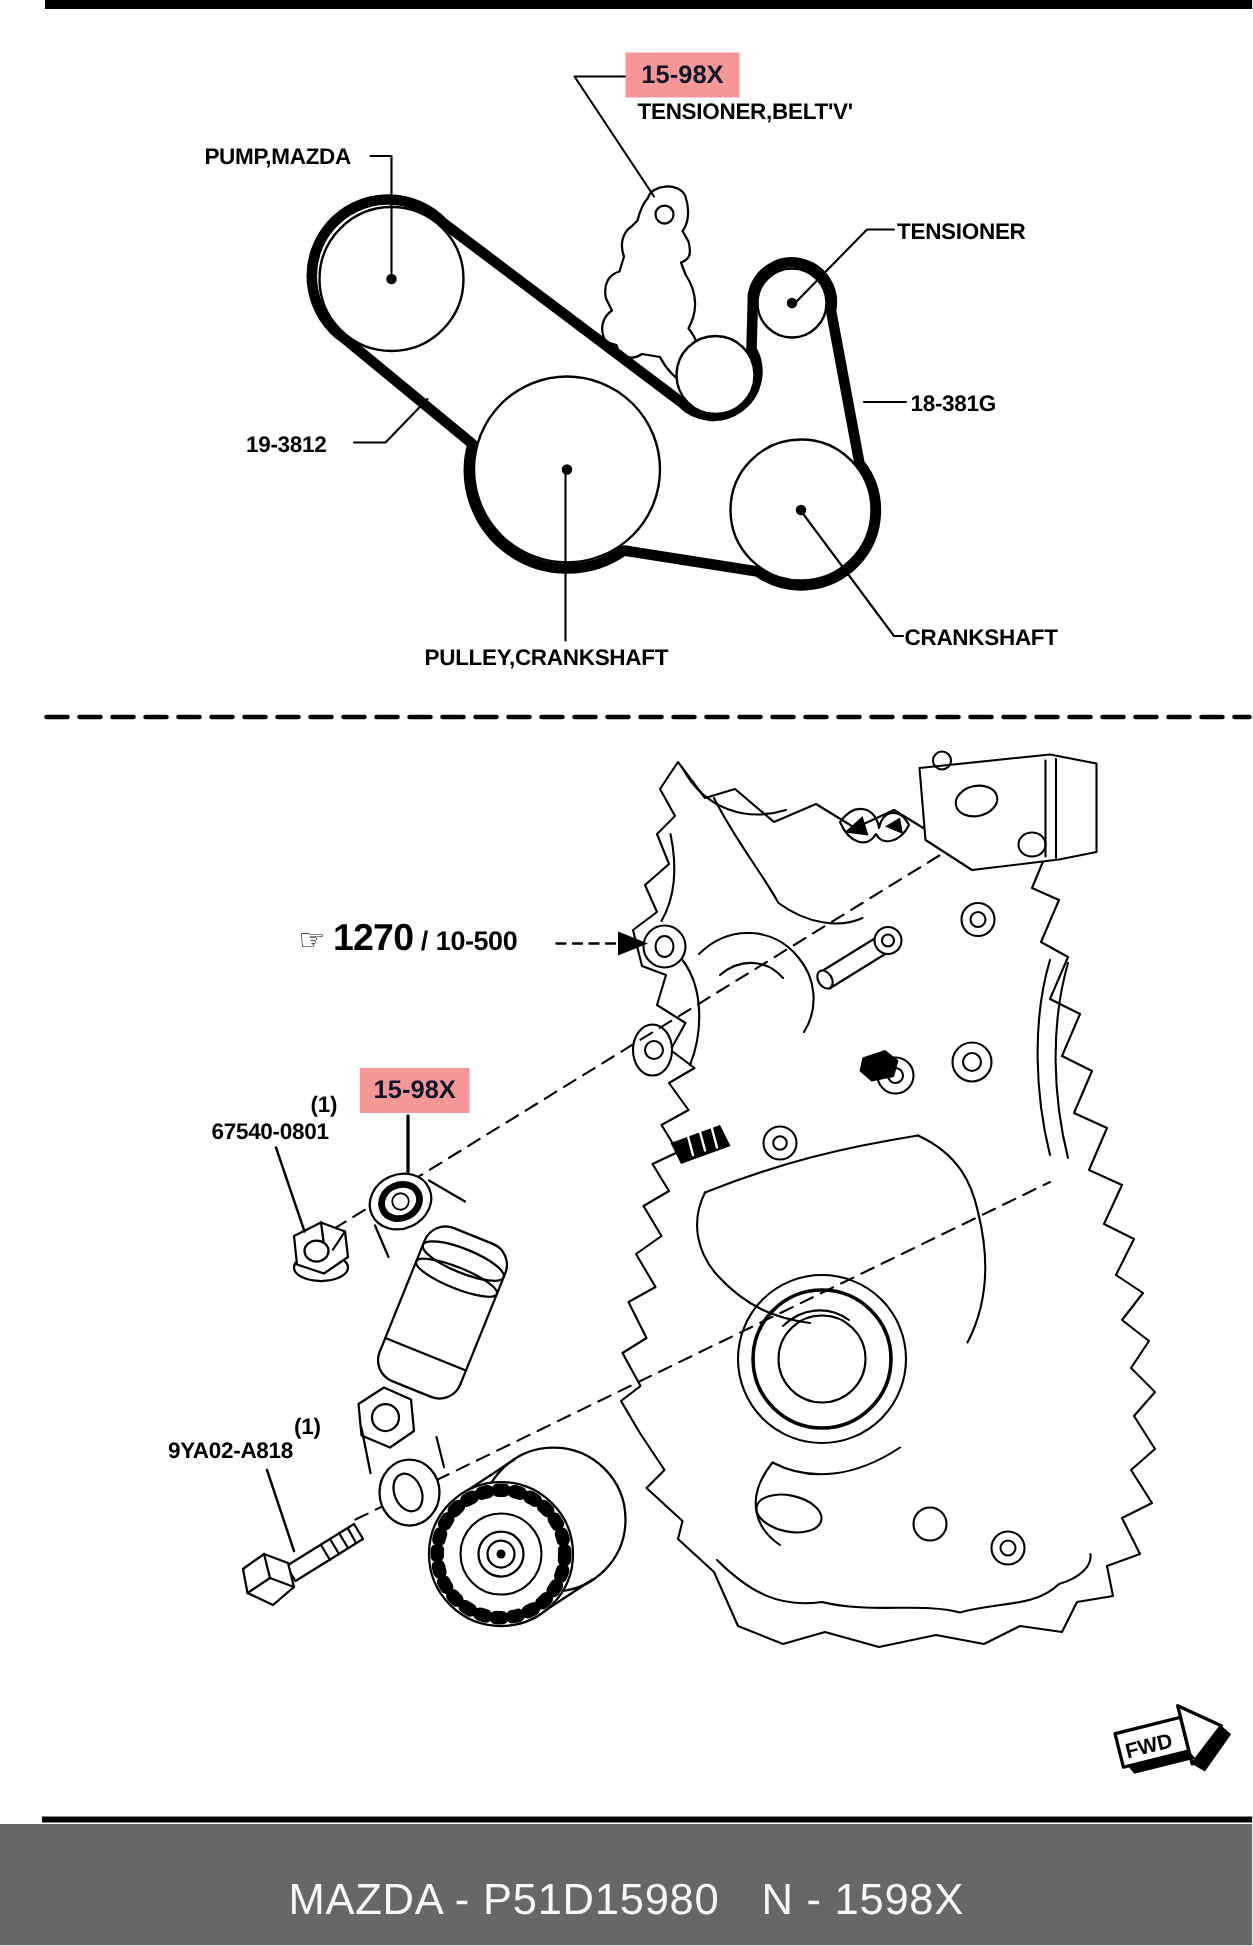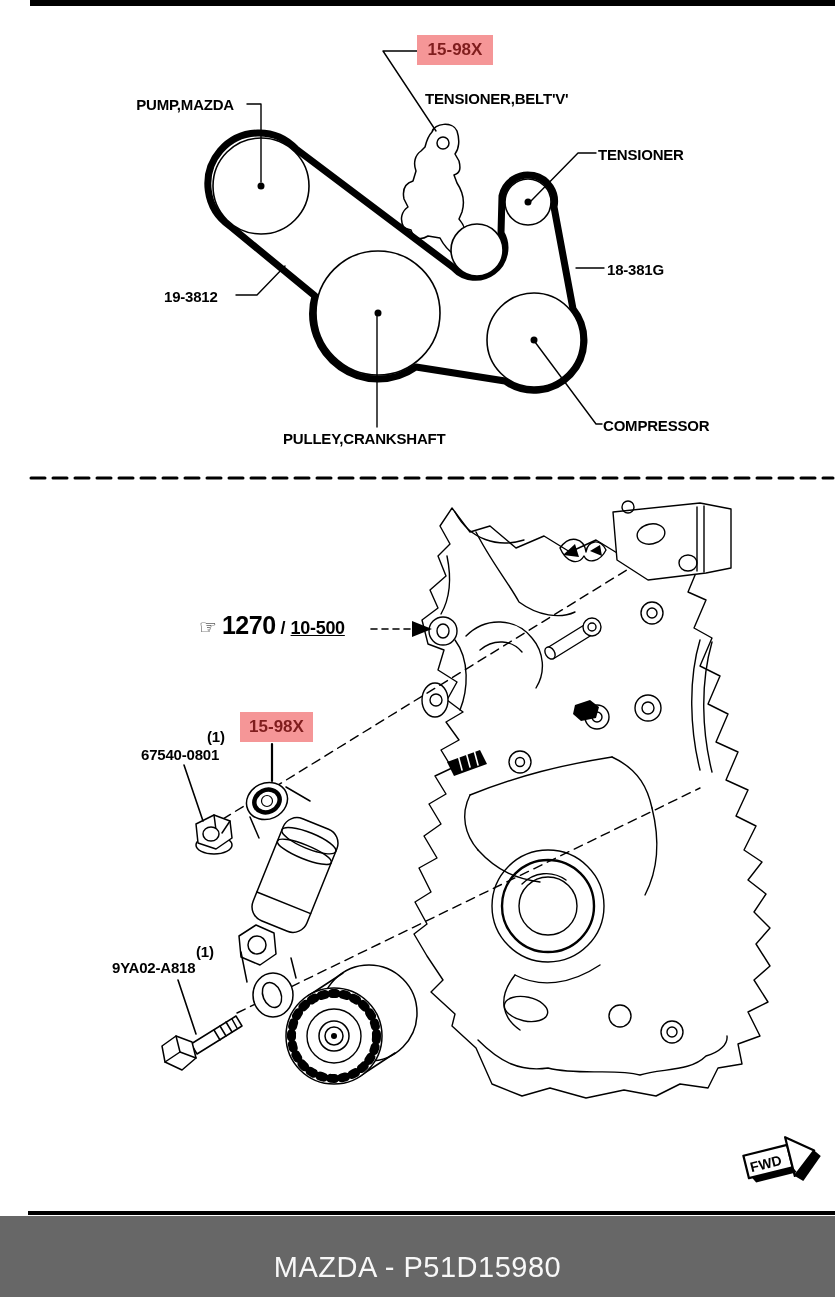"15-98X" .code-box { color: #7f1d1d -> #0f172a }
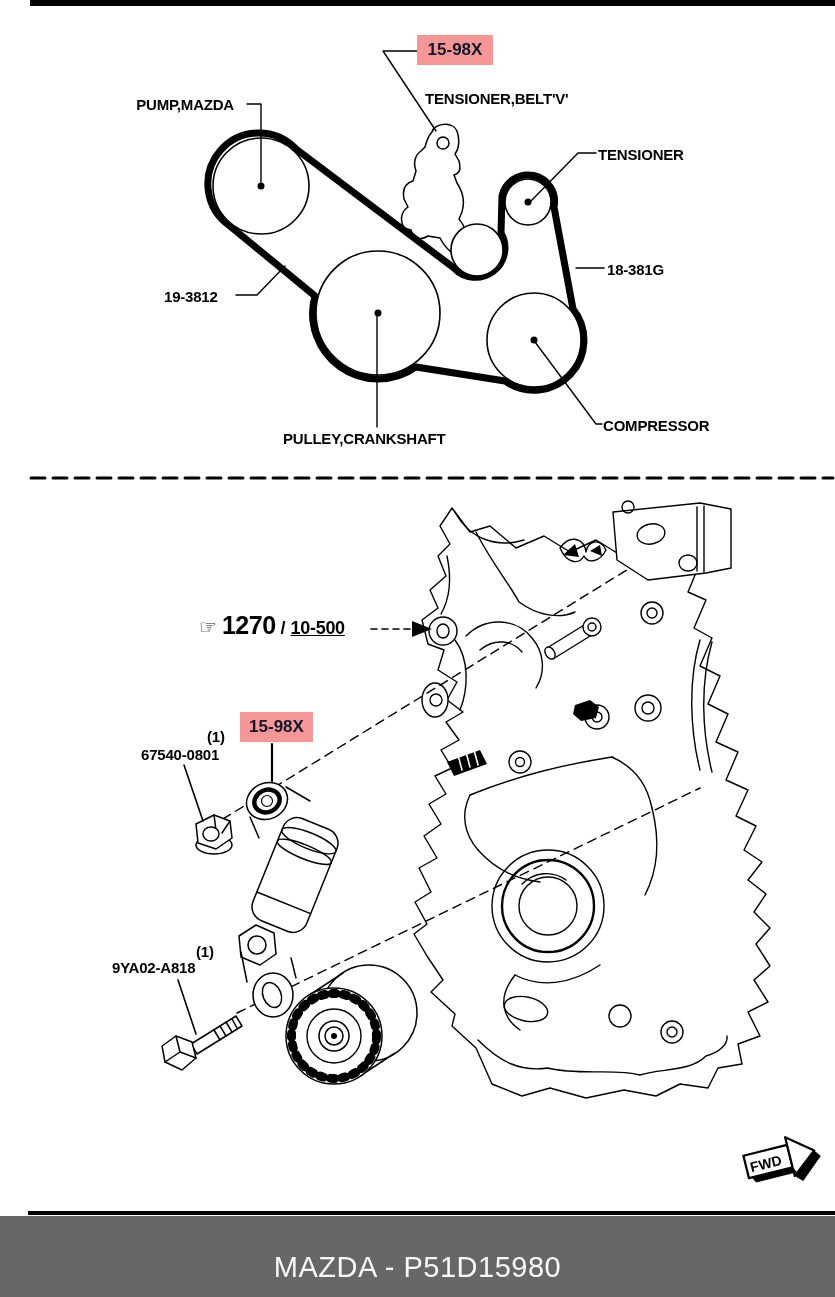"TENSIONER,BELT'V'" div.lbl { margin-top: 24px -> none }
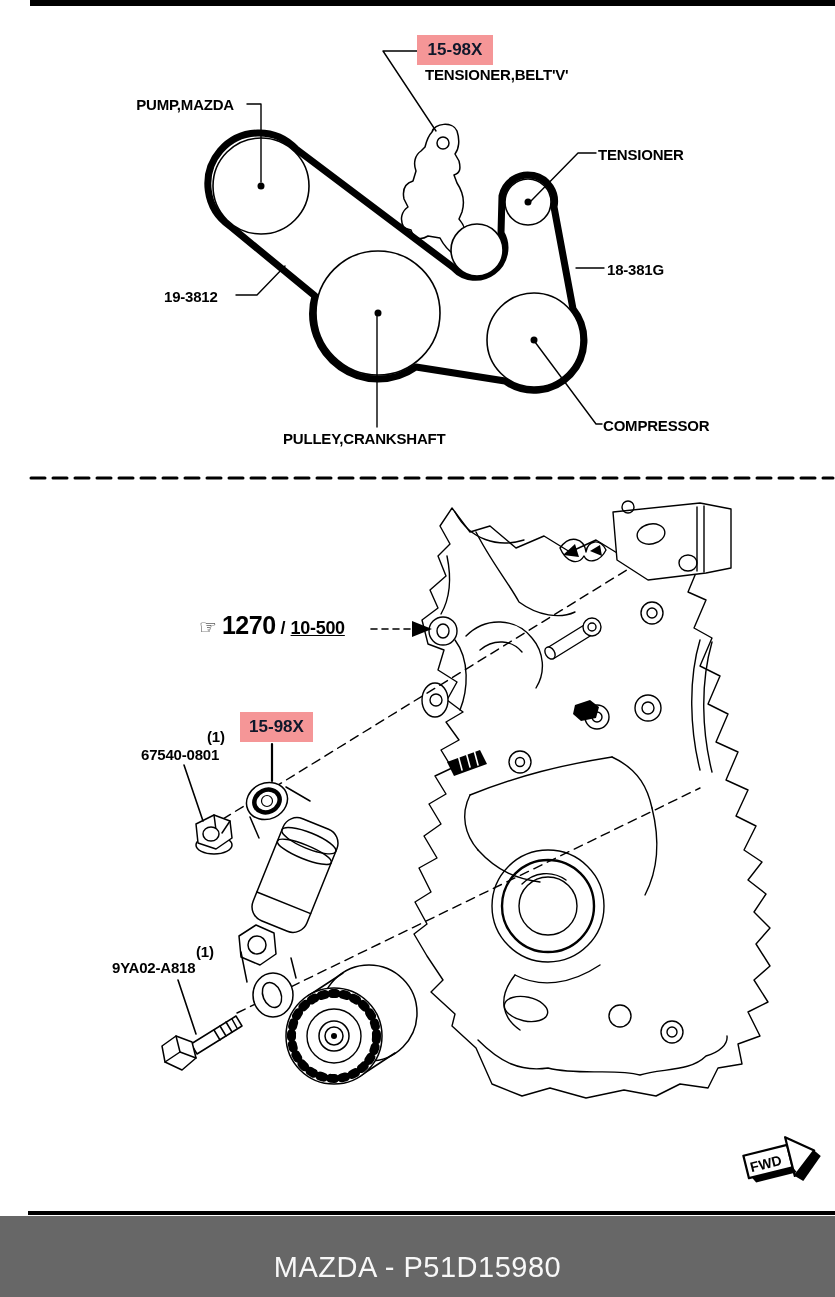"COMPRESSOR" div.lbl { text: COMPRESSOR -> CRANKSHAFT }
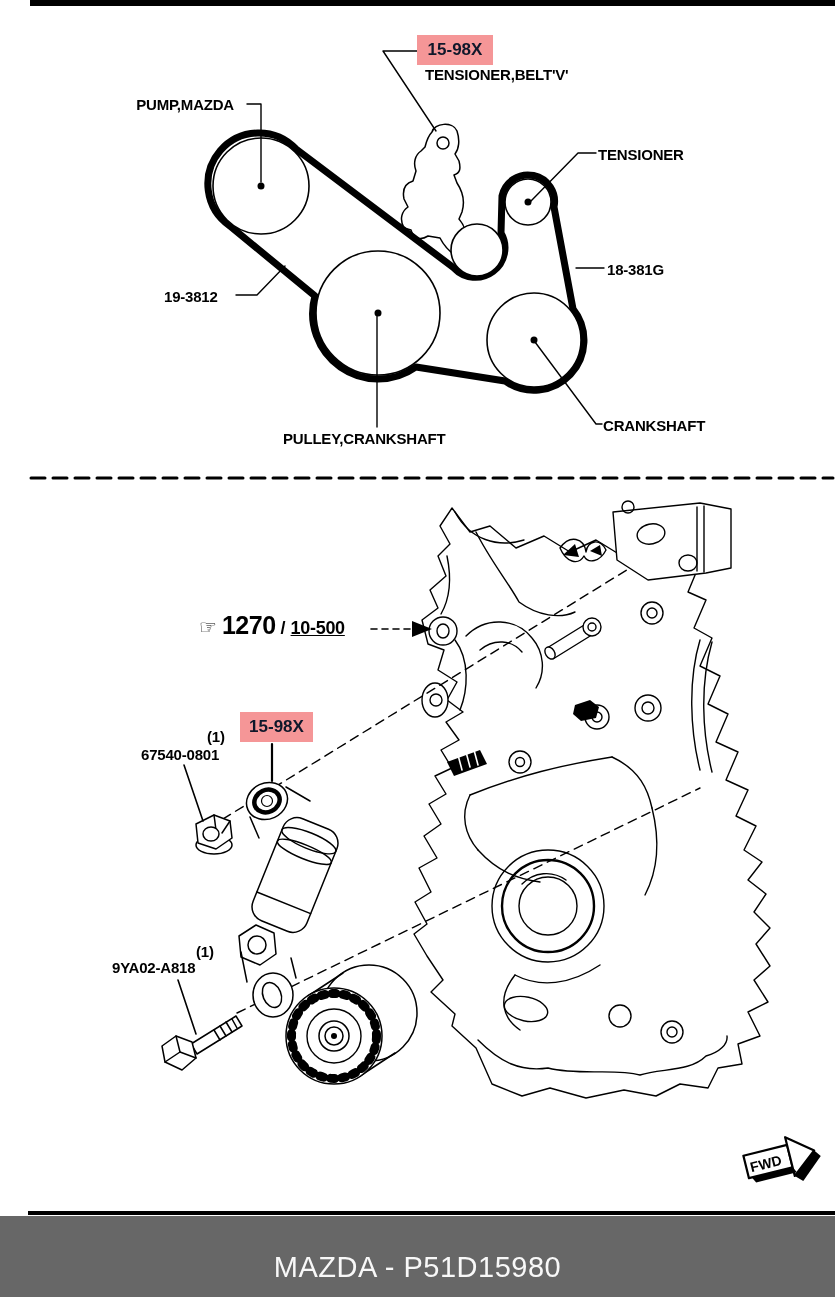"10-500" .refrow .rsec { text-decoration: underline -> none }
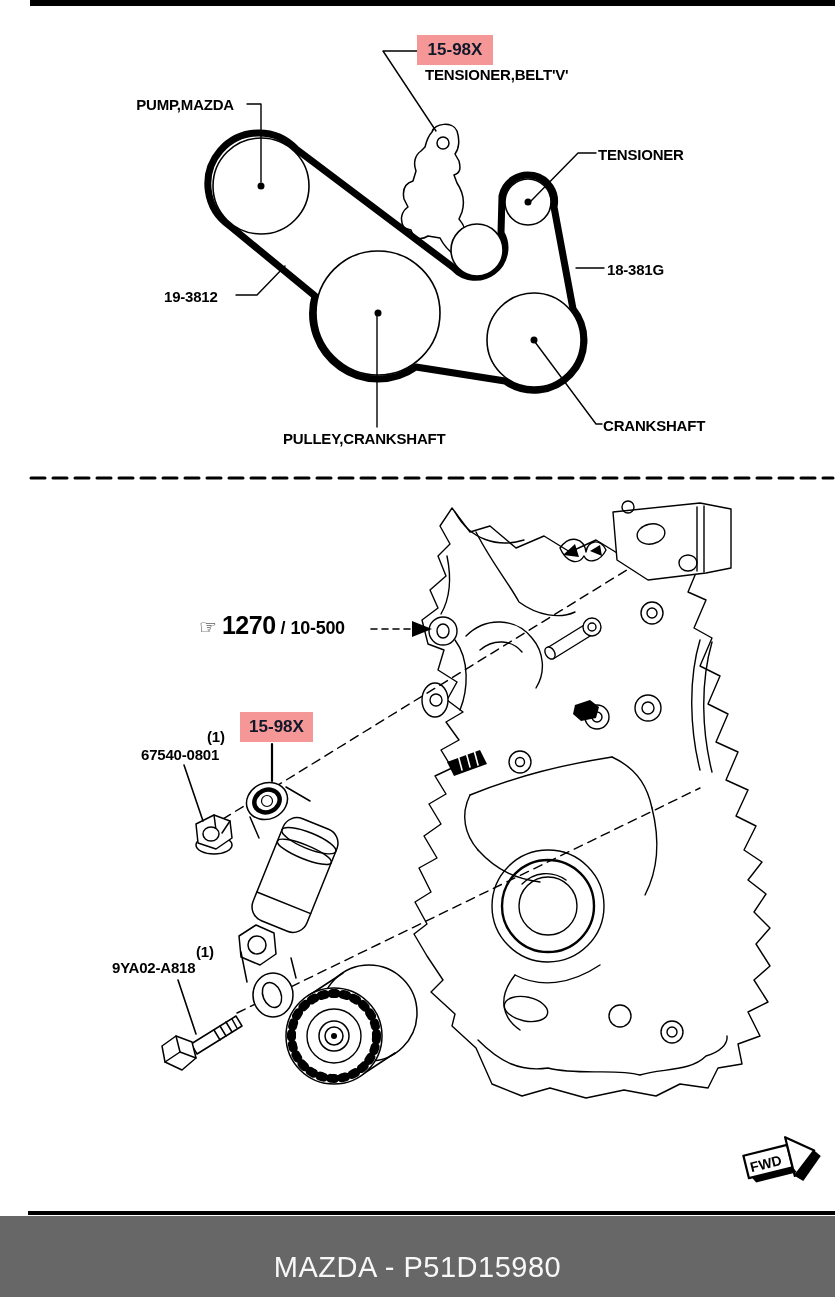"N - 1598X" span { html: none -> <span>N - 1598X</span> }
